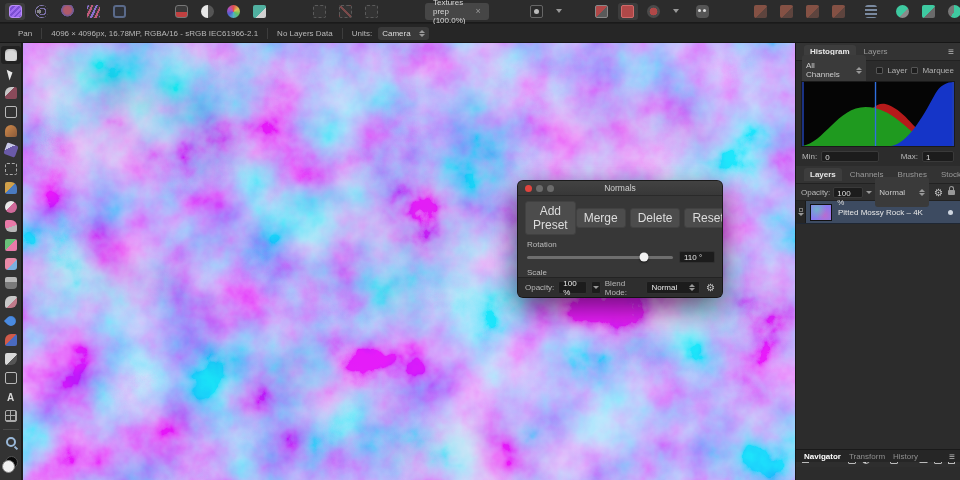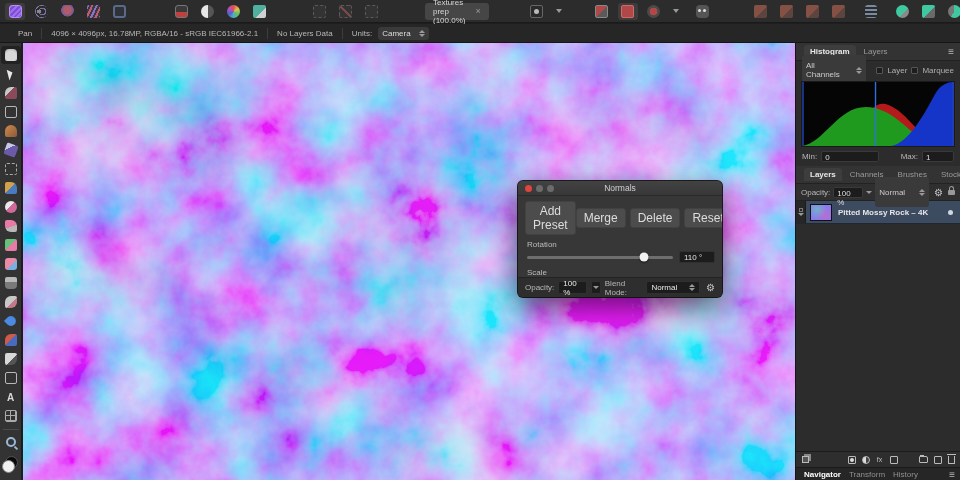"Pitted Mossy Rock – 4K" .layers-area { font-weight: bold -> none }
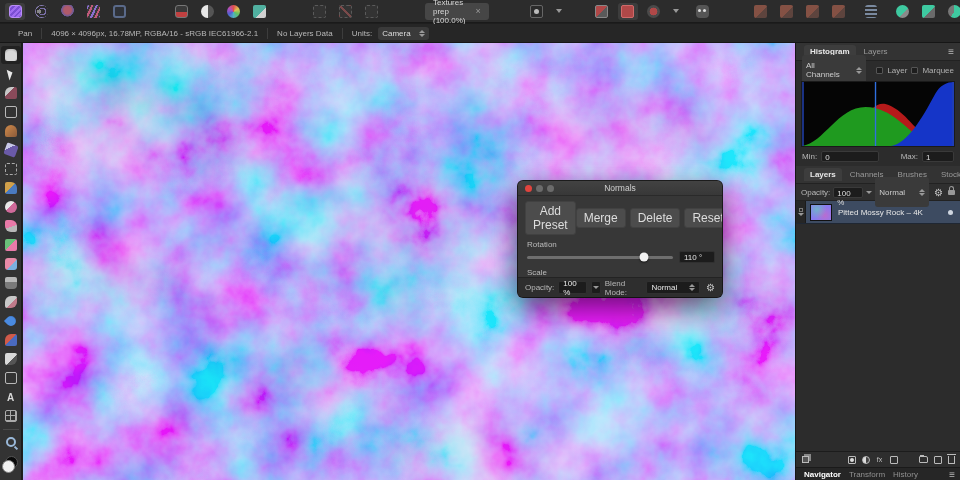"Navigator" .nav-tabs { bottom: 0 -> 18px }
